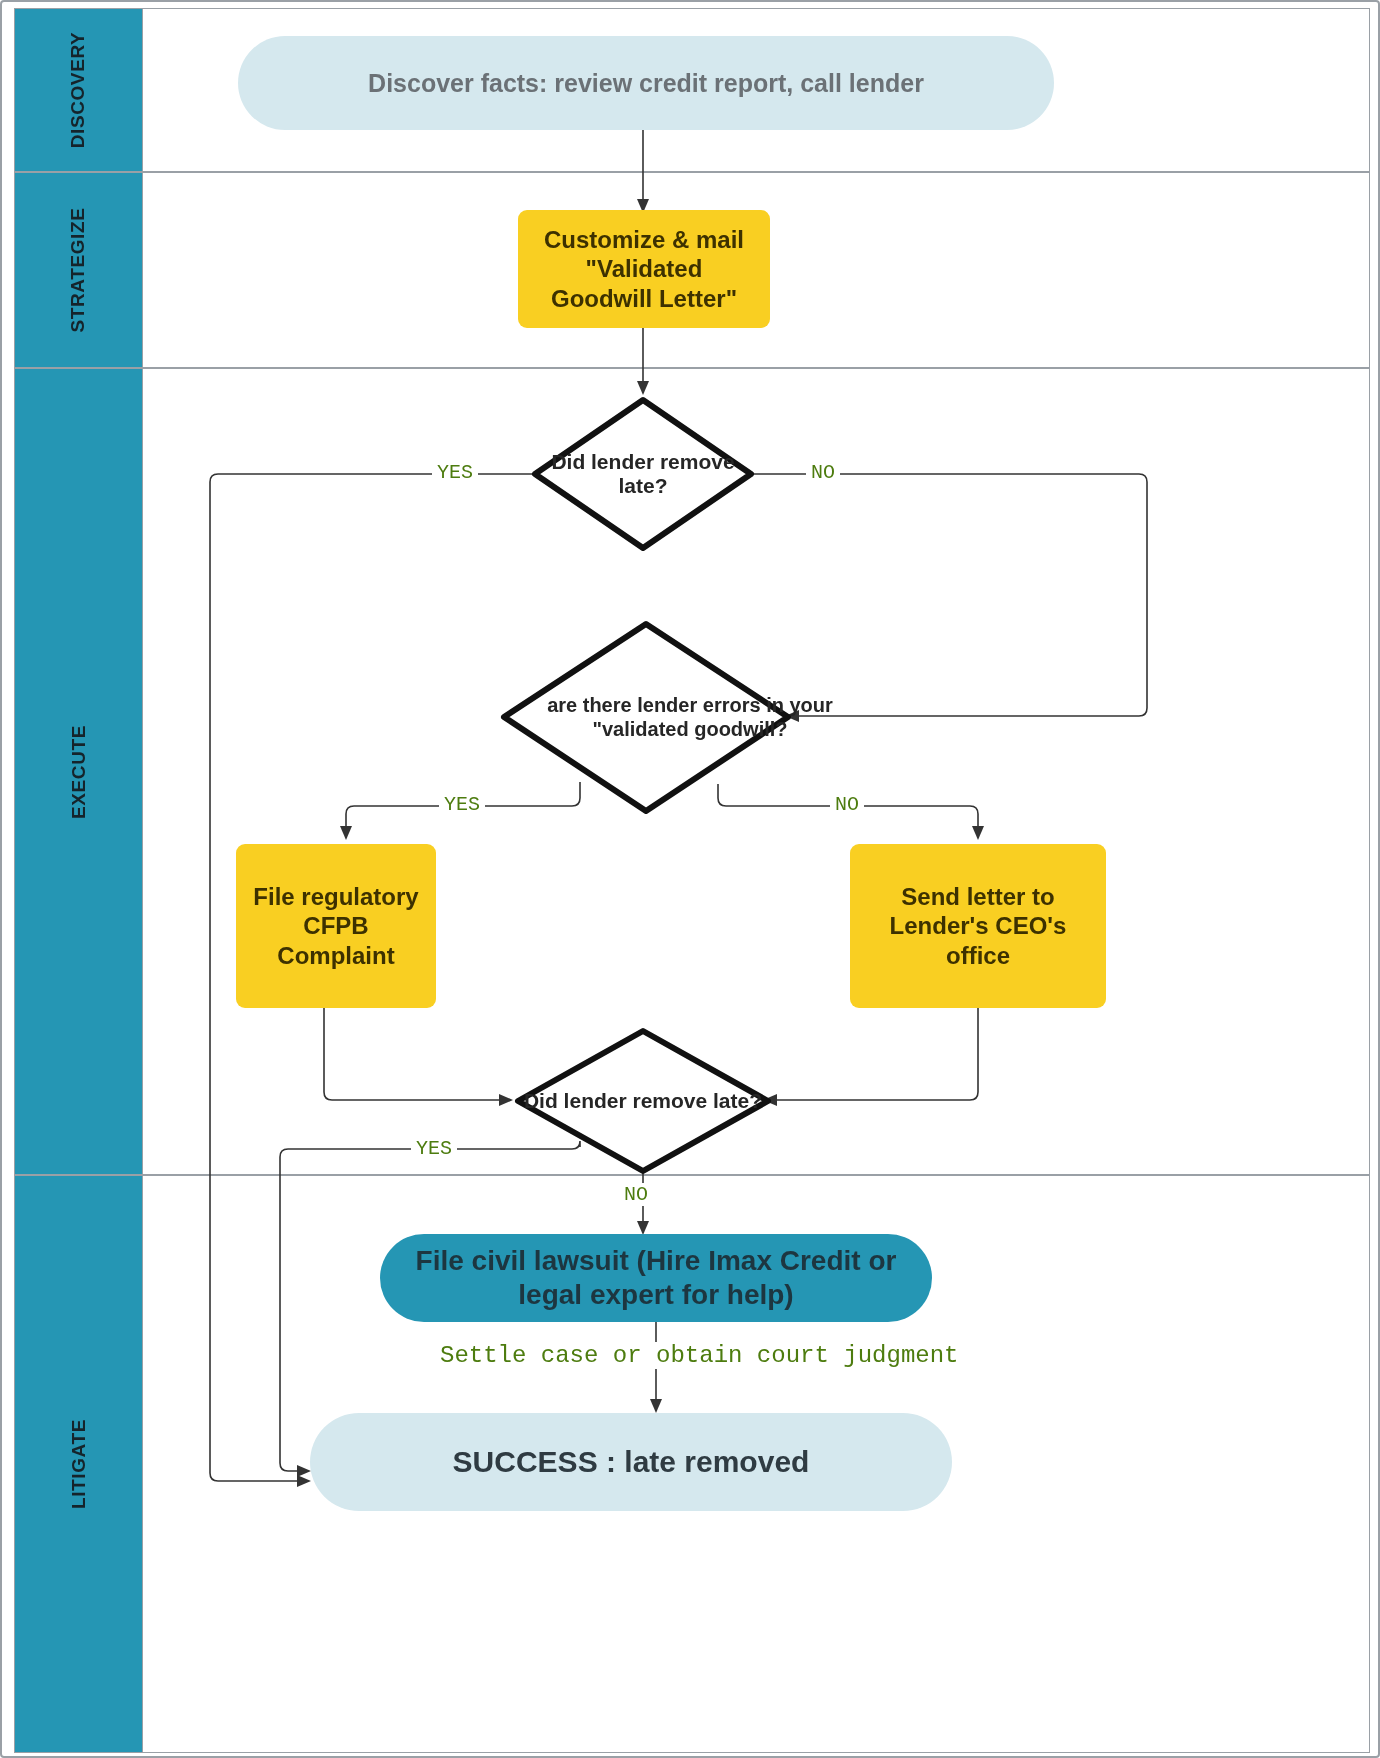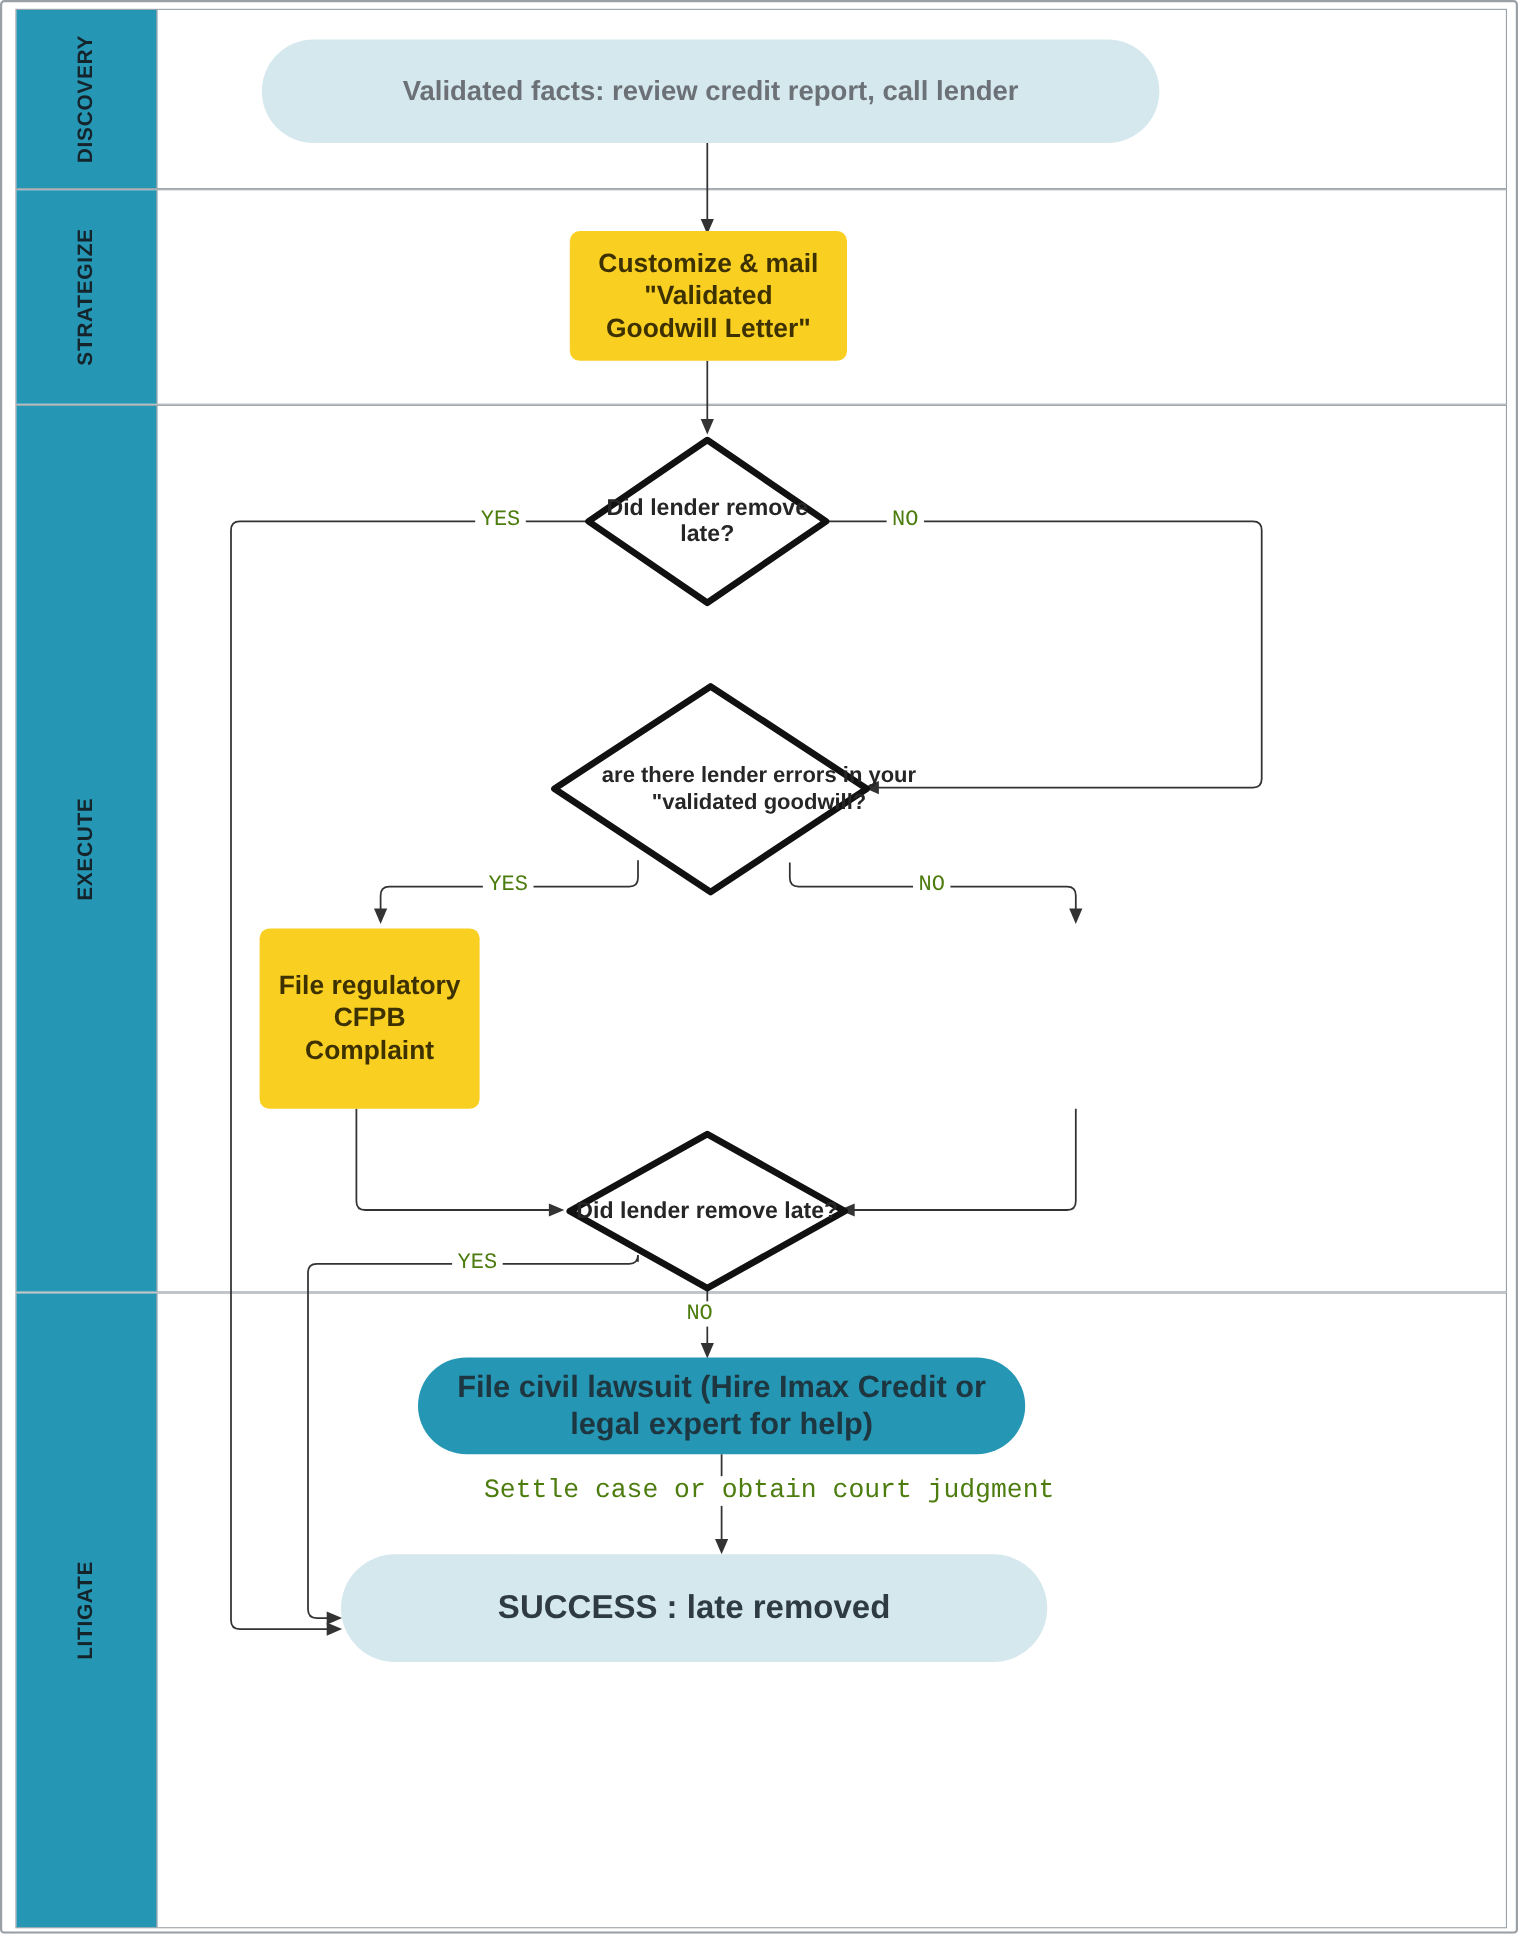"Validated facts: review credit report," span { text: Validated -> Discover }
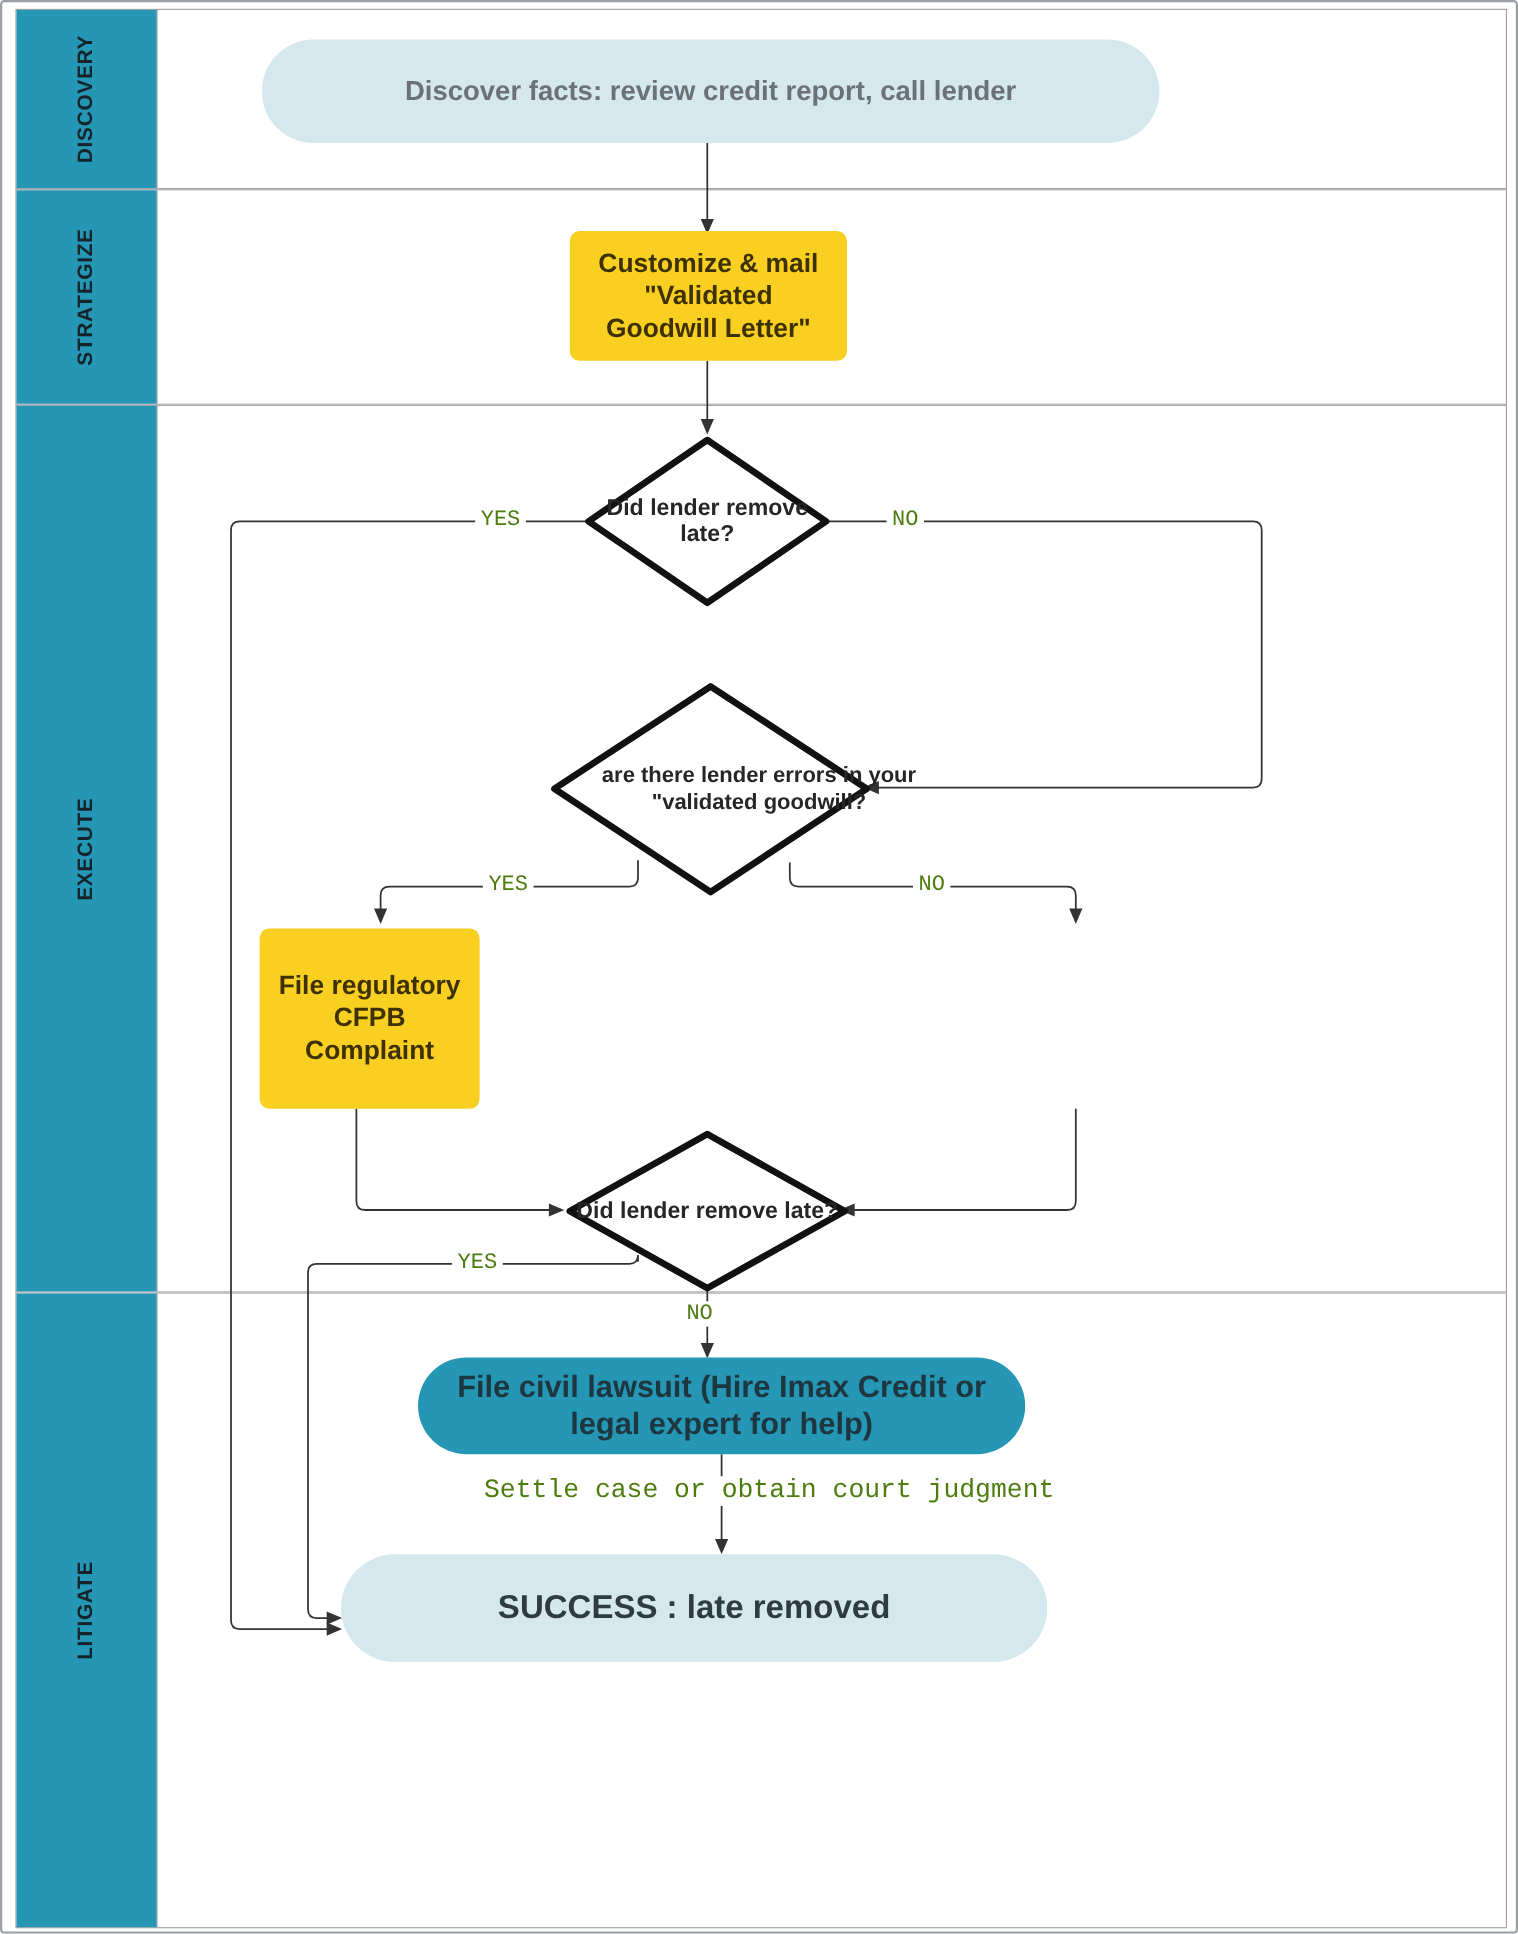"Send letter to Lender's CEO's" div.node { html: none -> <div> <span>Send letter to Lender's CEO's office</span> </div> }
